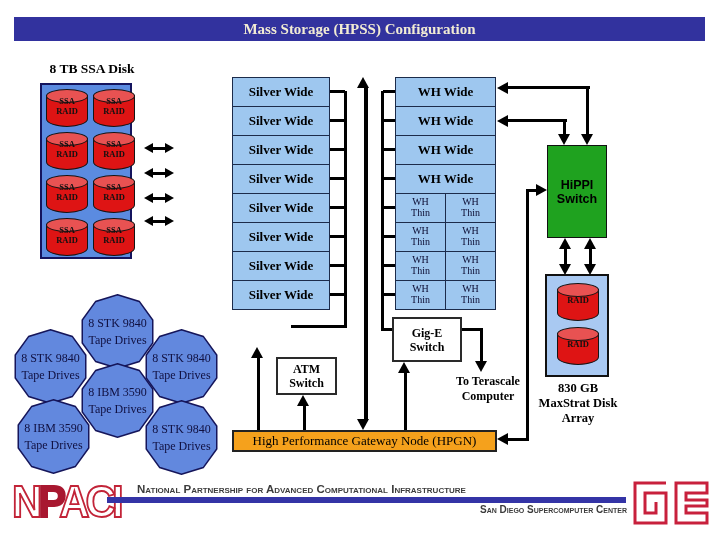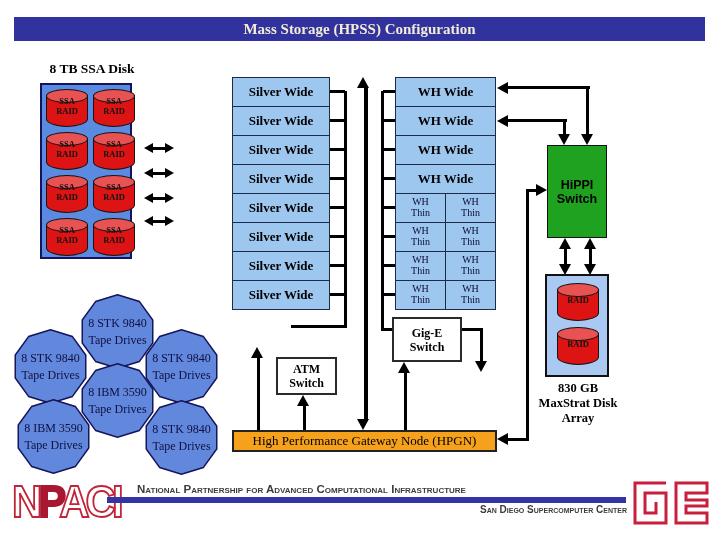"To Terascale" div.abs { html: none -> <div>To Terascale Computer</div> }
